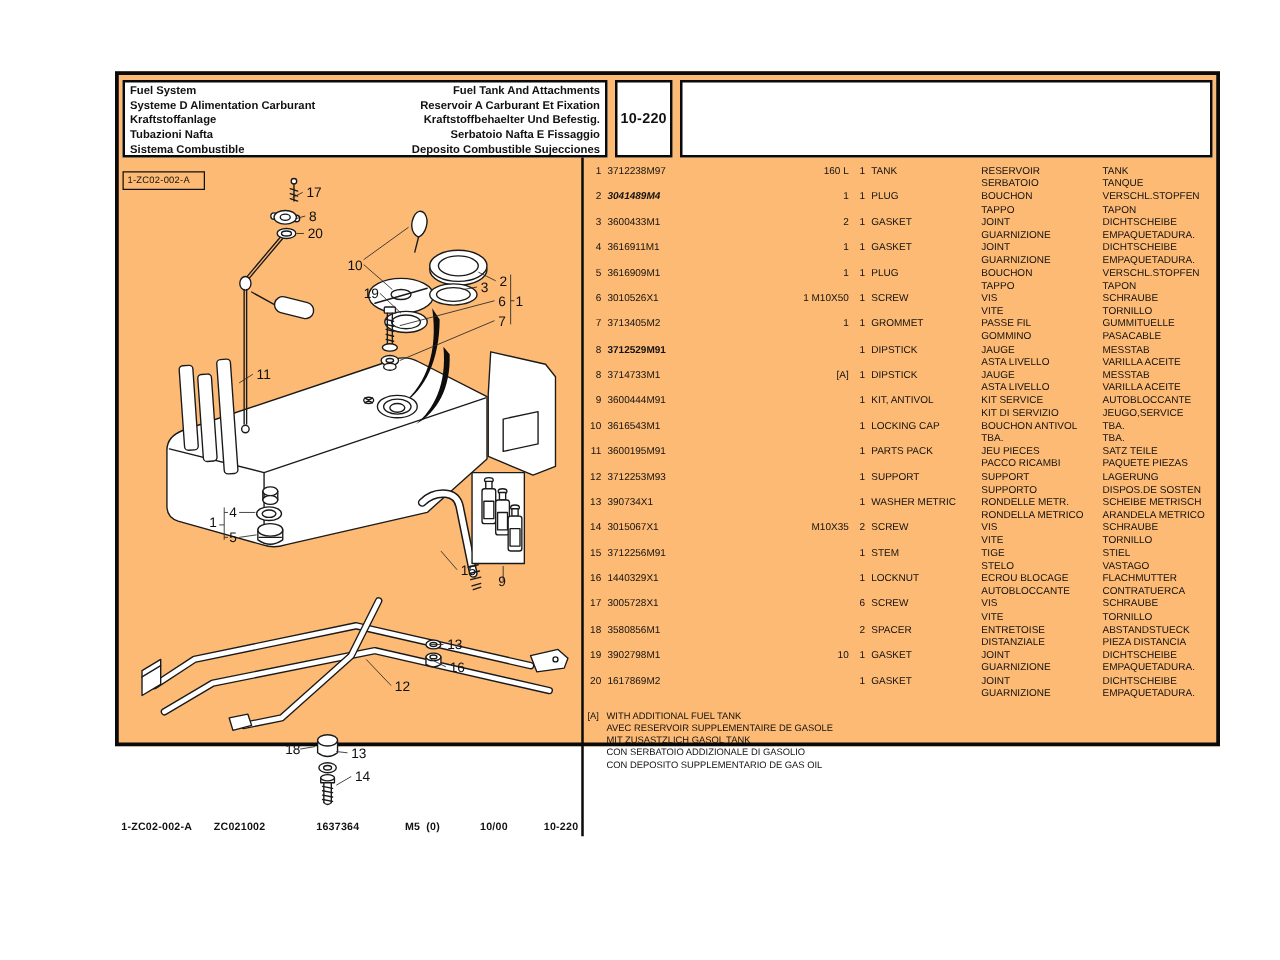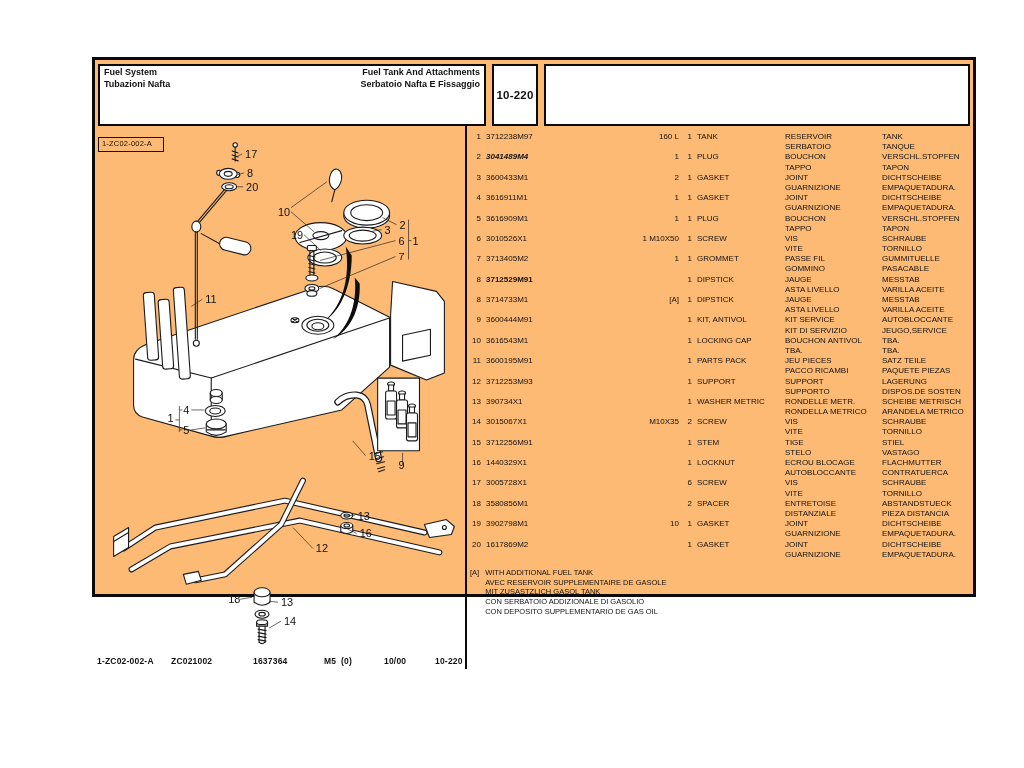"Systeme D Alimentation Carburant" div.hl { html: none -> <div> <span>Systeme D Alimentation Carburant</span> <span>Reservoir A Carburant Et Fixation</span> </div> }
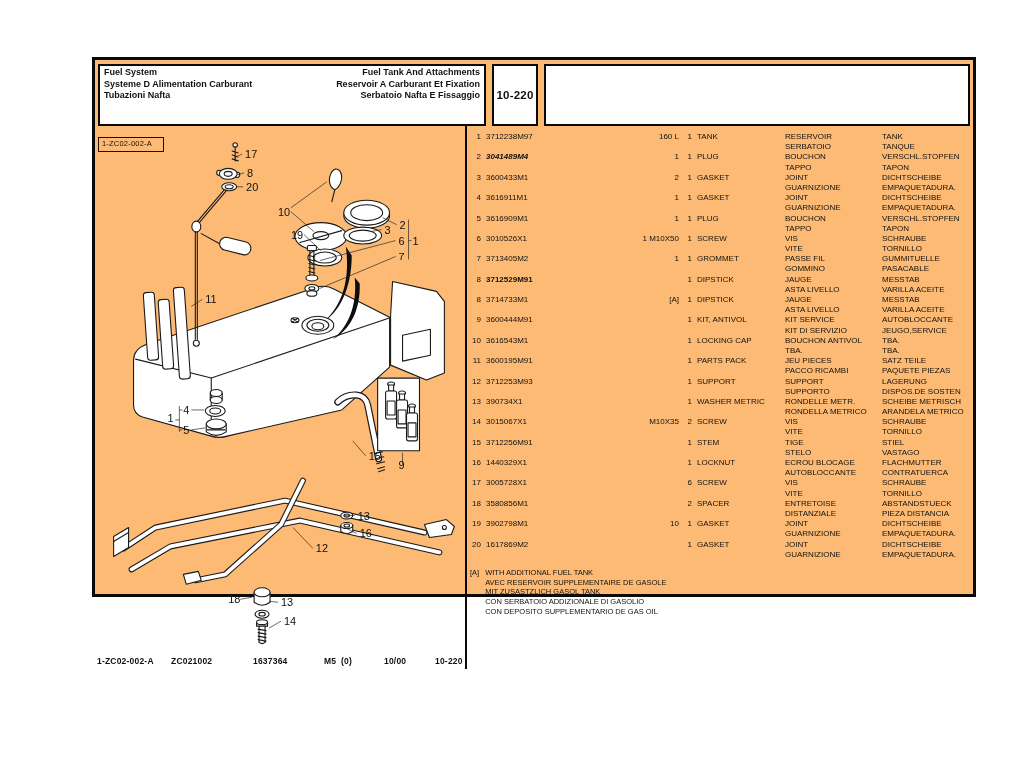"Kraftstoffanlage" div.hl { html: none -> <div> <span>Kraftstoffanlage</span> <span>Kraftstoffbehaelter Und Befestig.</span> </div> }
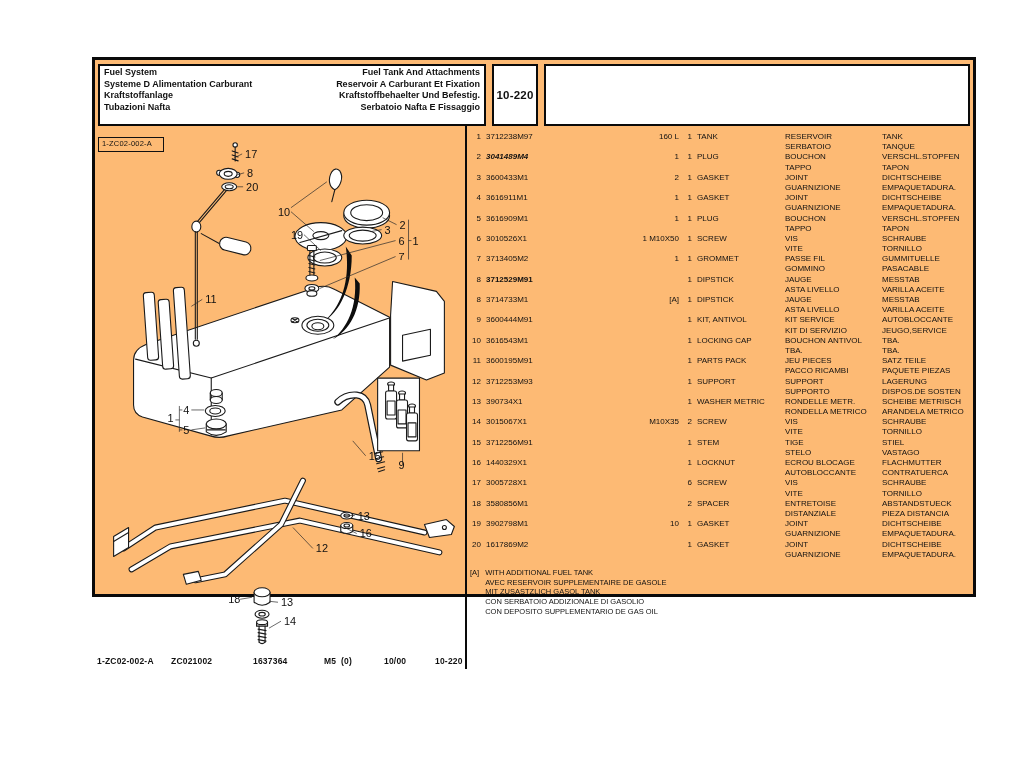"Sistema Combustible" div.hl { html: none -> <div> <span>Sistema Combustible</span> <span>Deposito Combustible Sujecciones</span> </div> }
